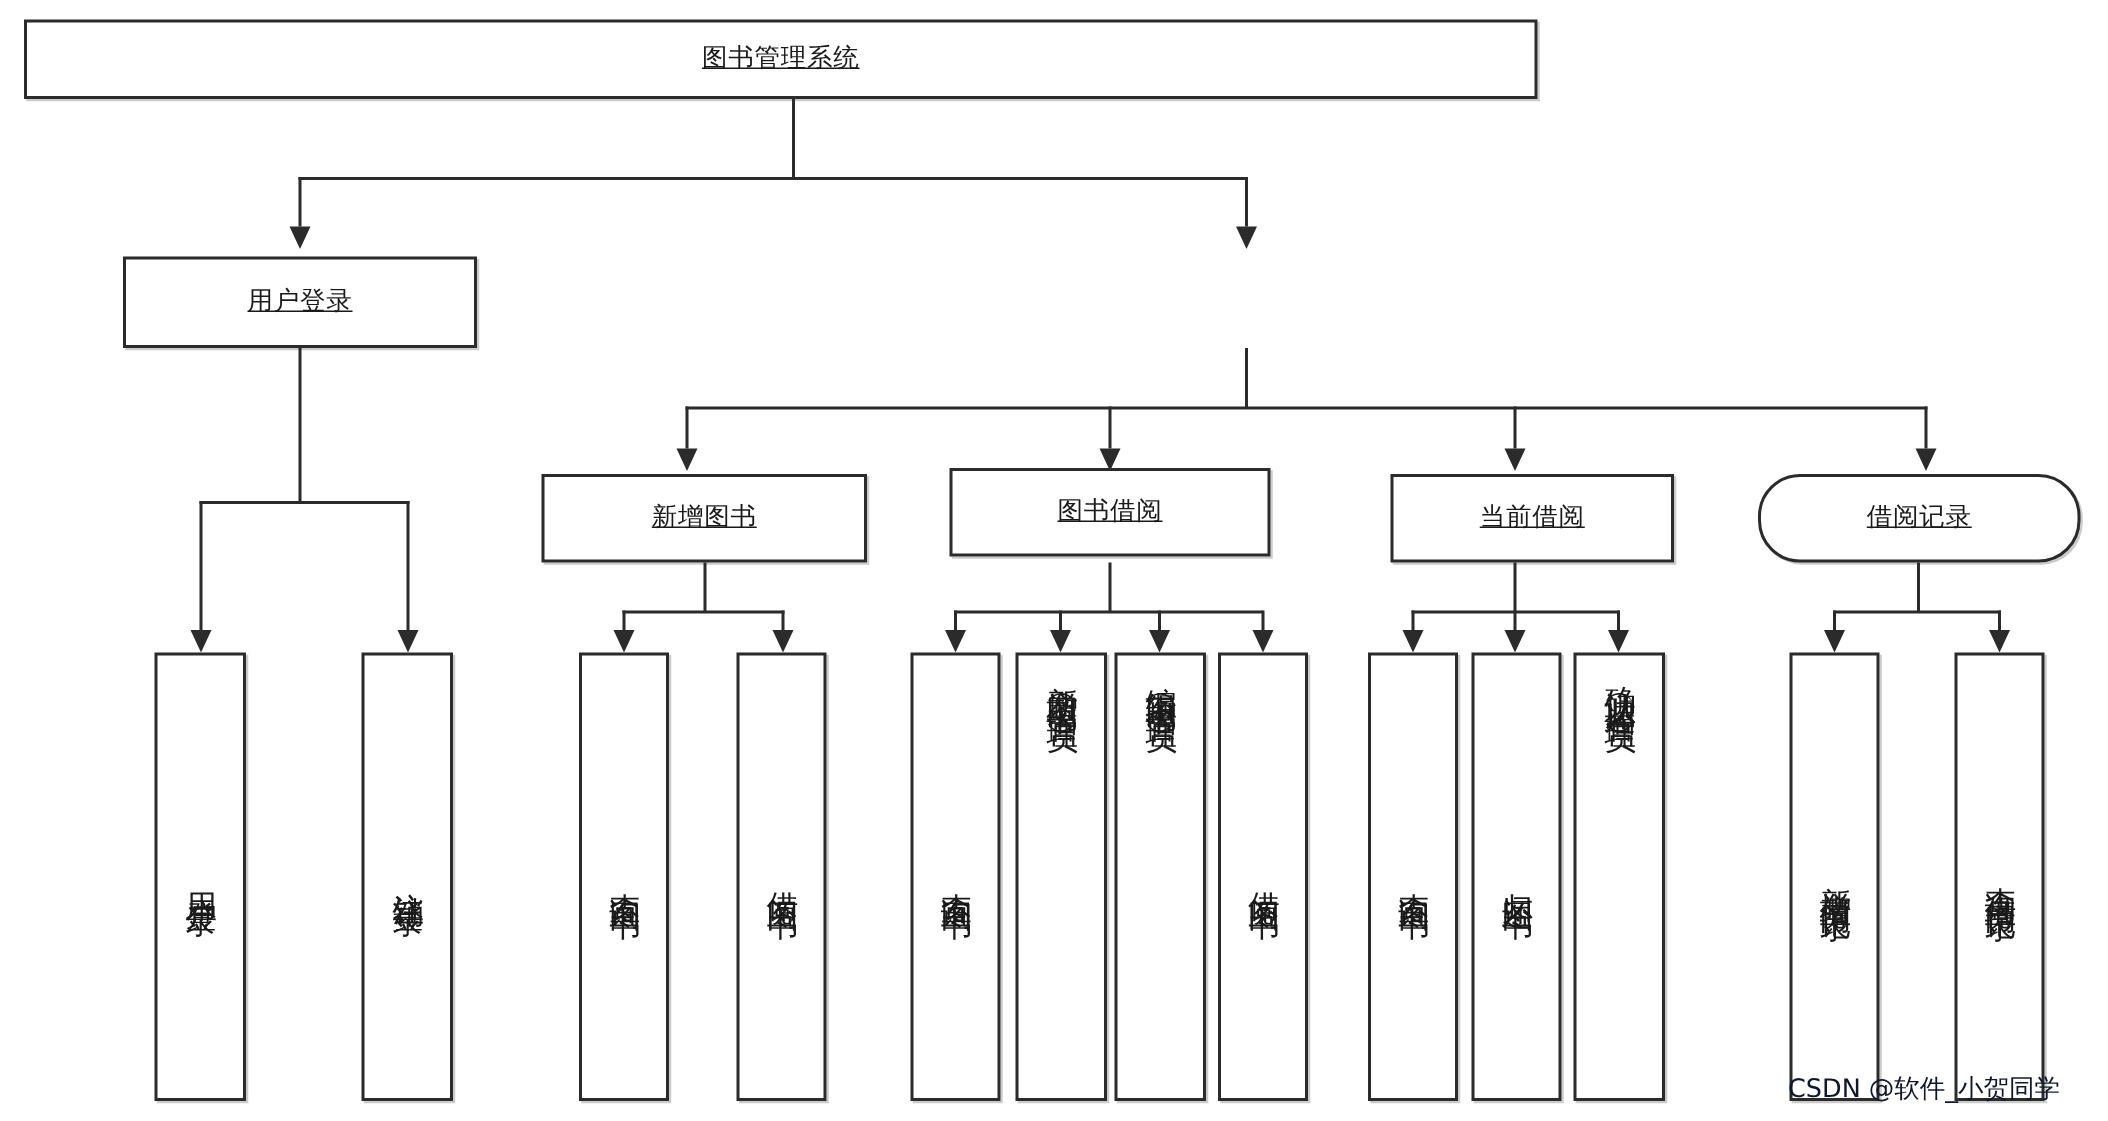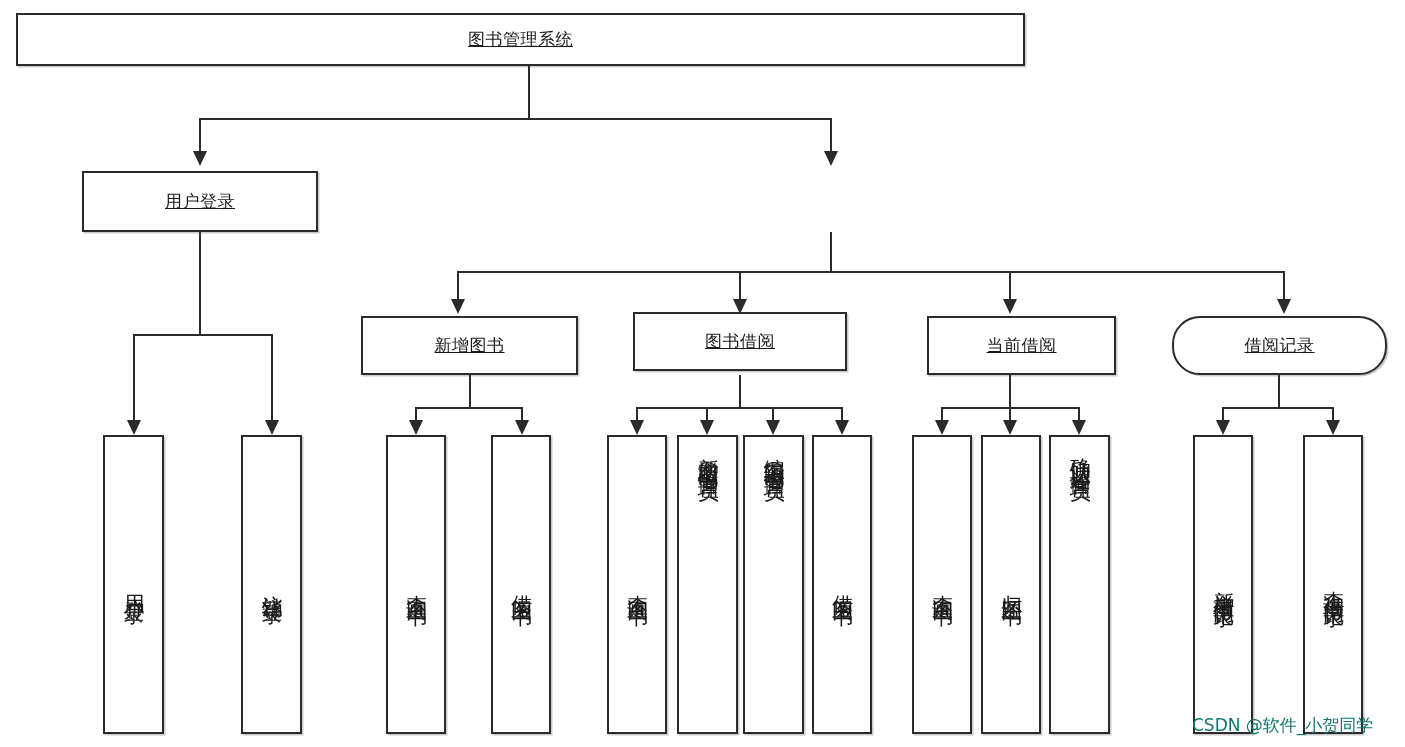"CSDN @软件_小贺同学" #watermark { color: #0f766e -> #0f172a }
